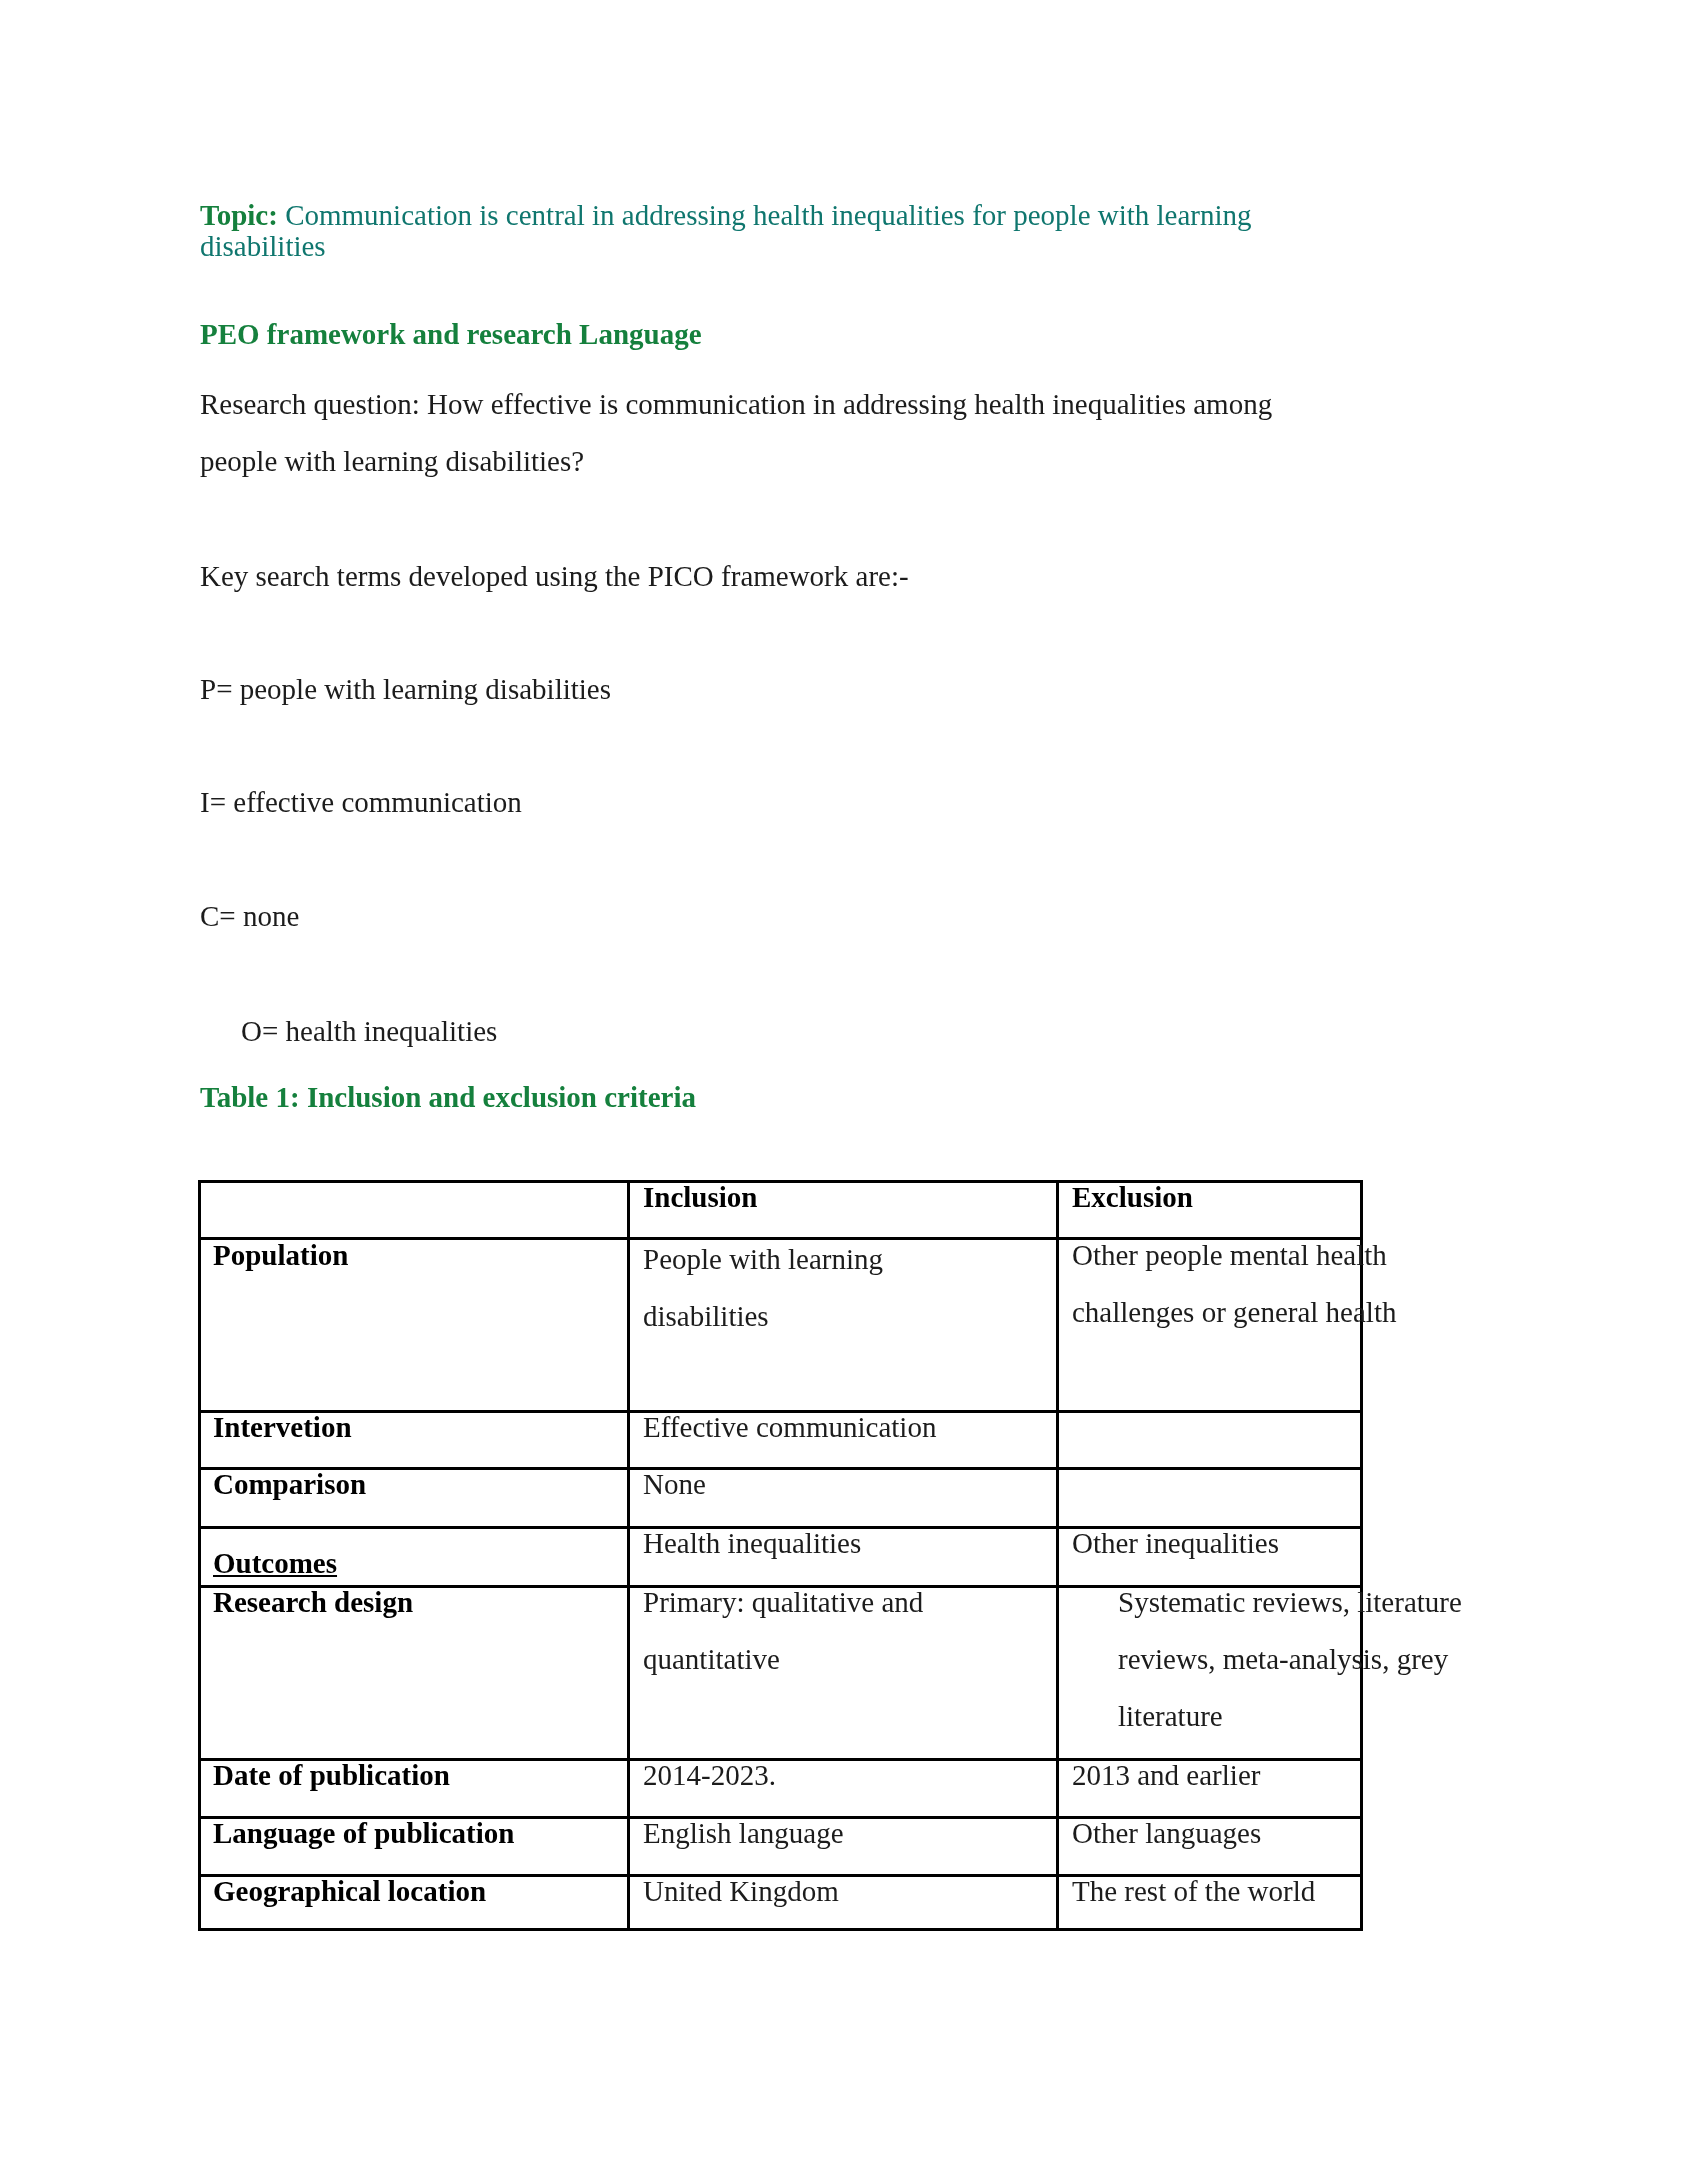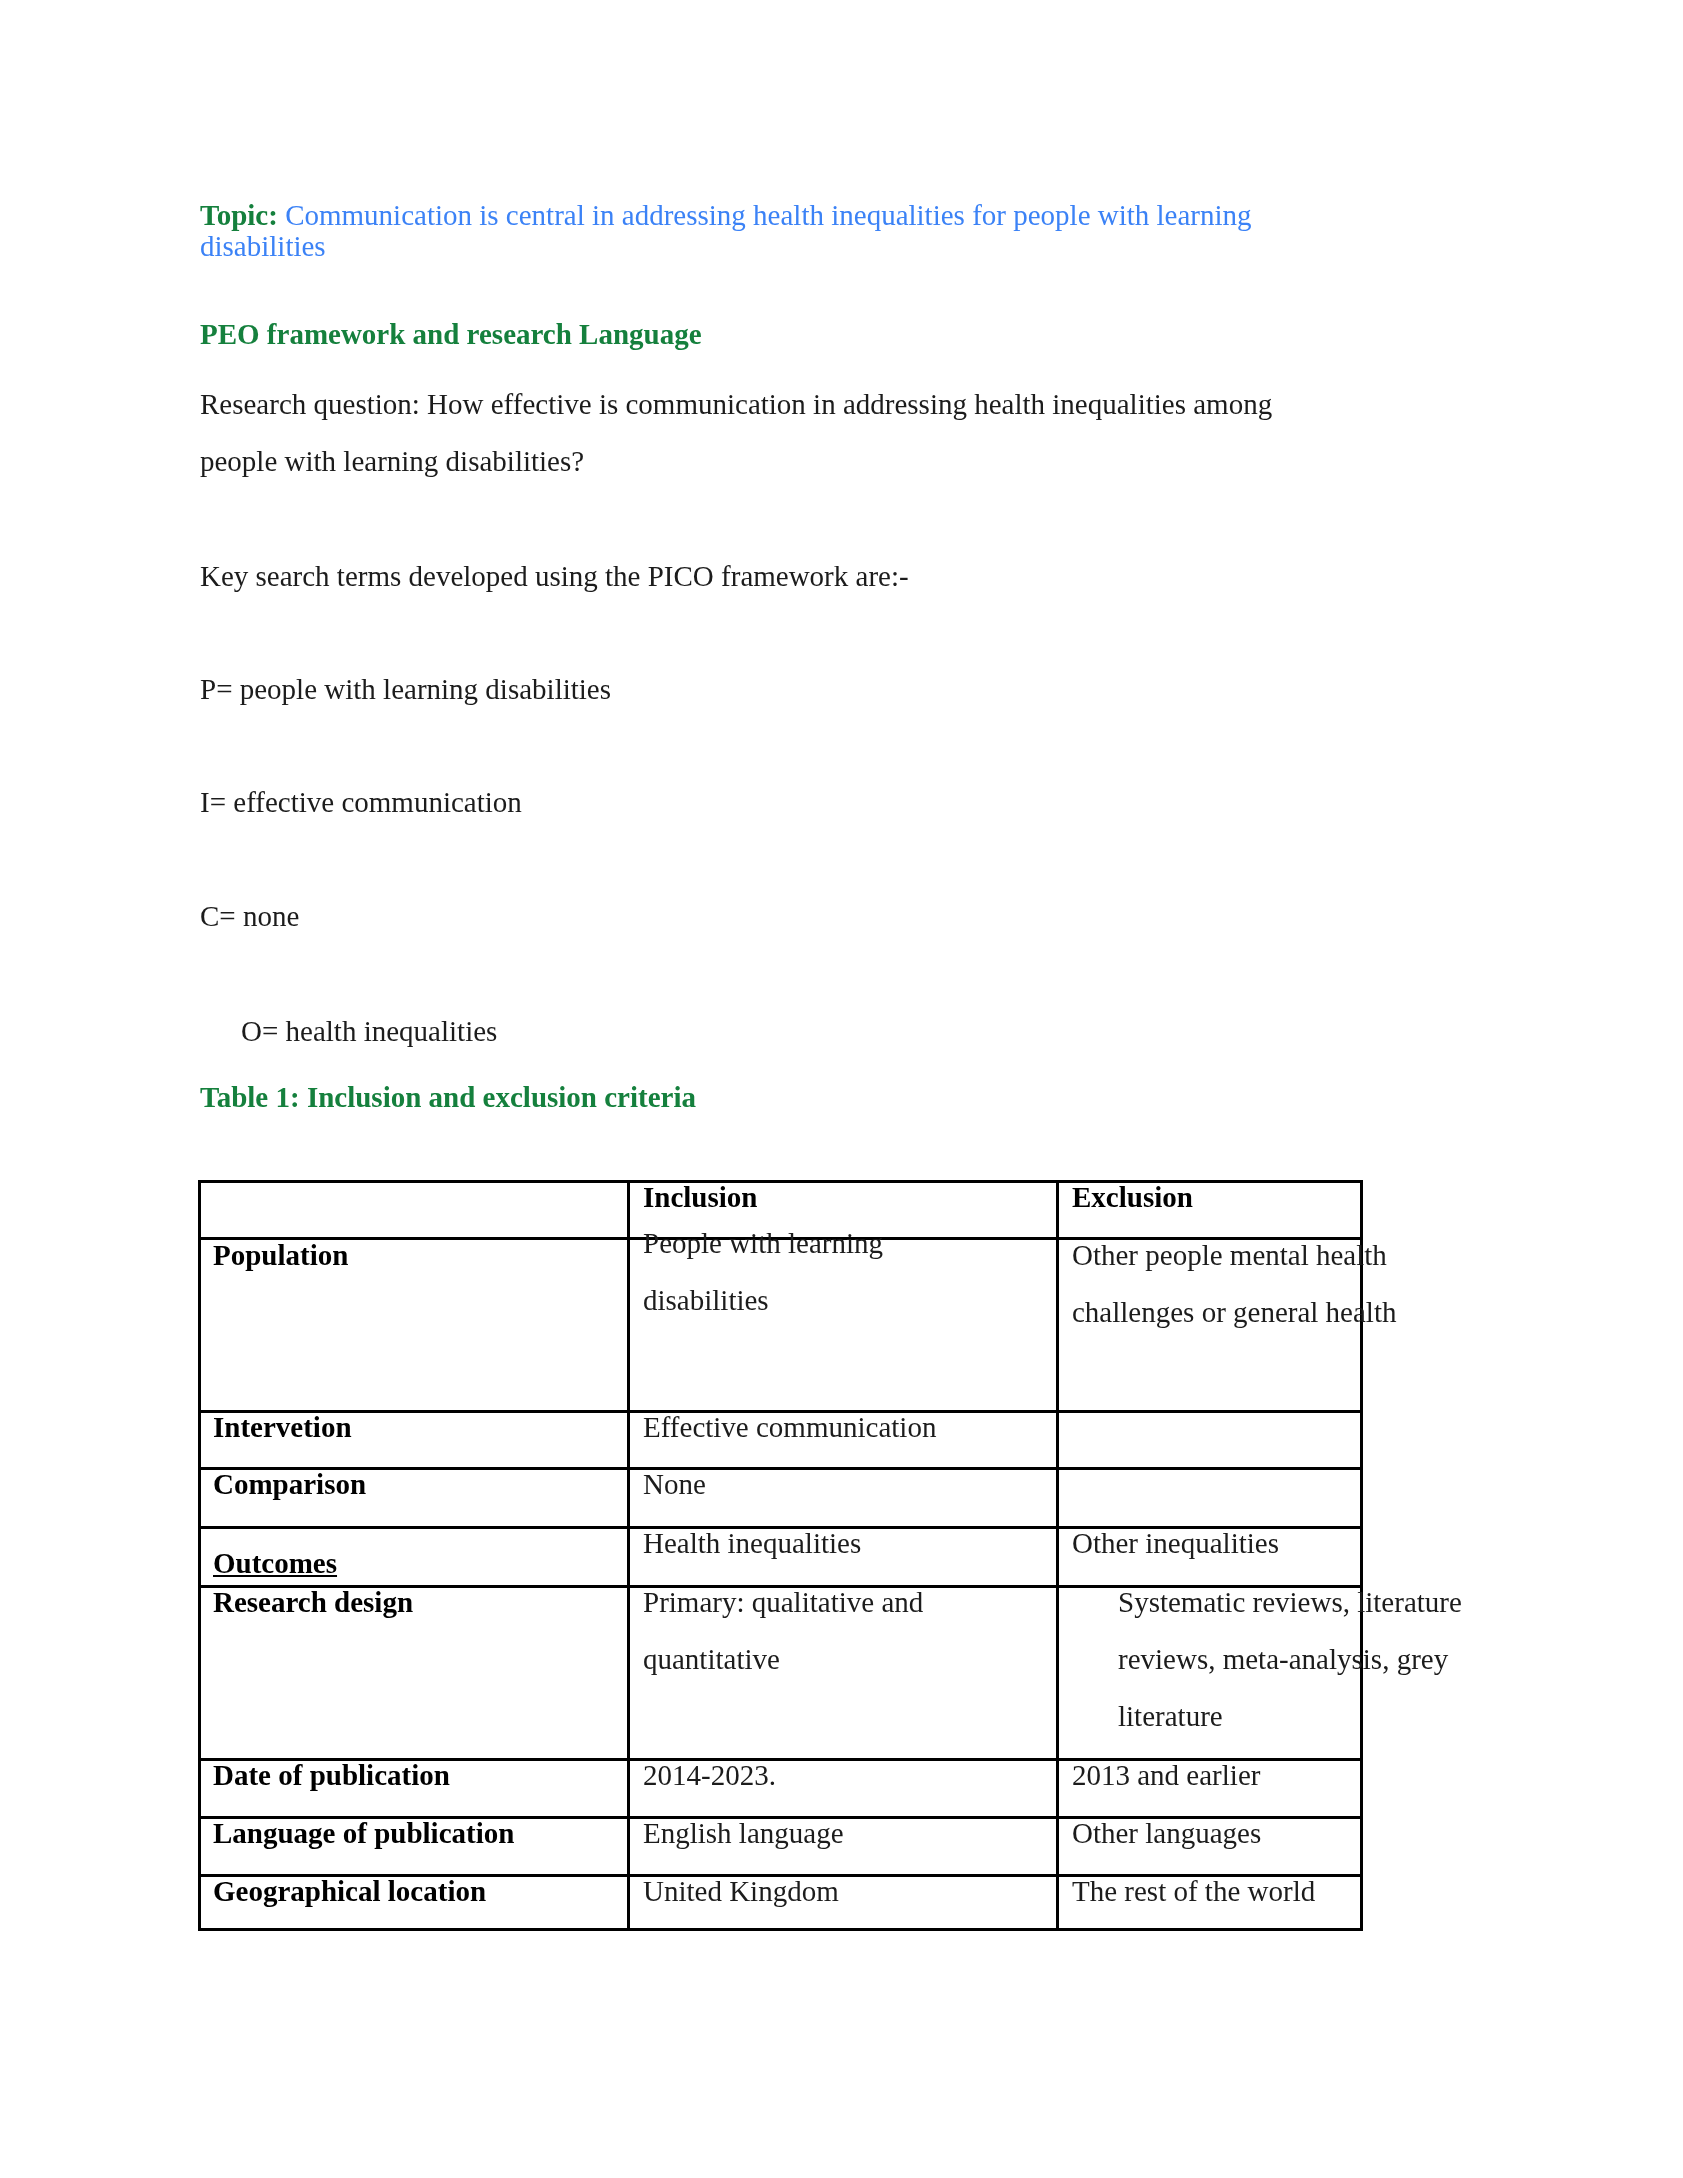"Communication is central in addressing" .k { color: #3b82f6 -> #0f766e }
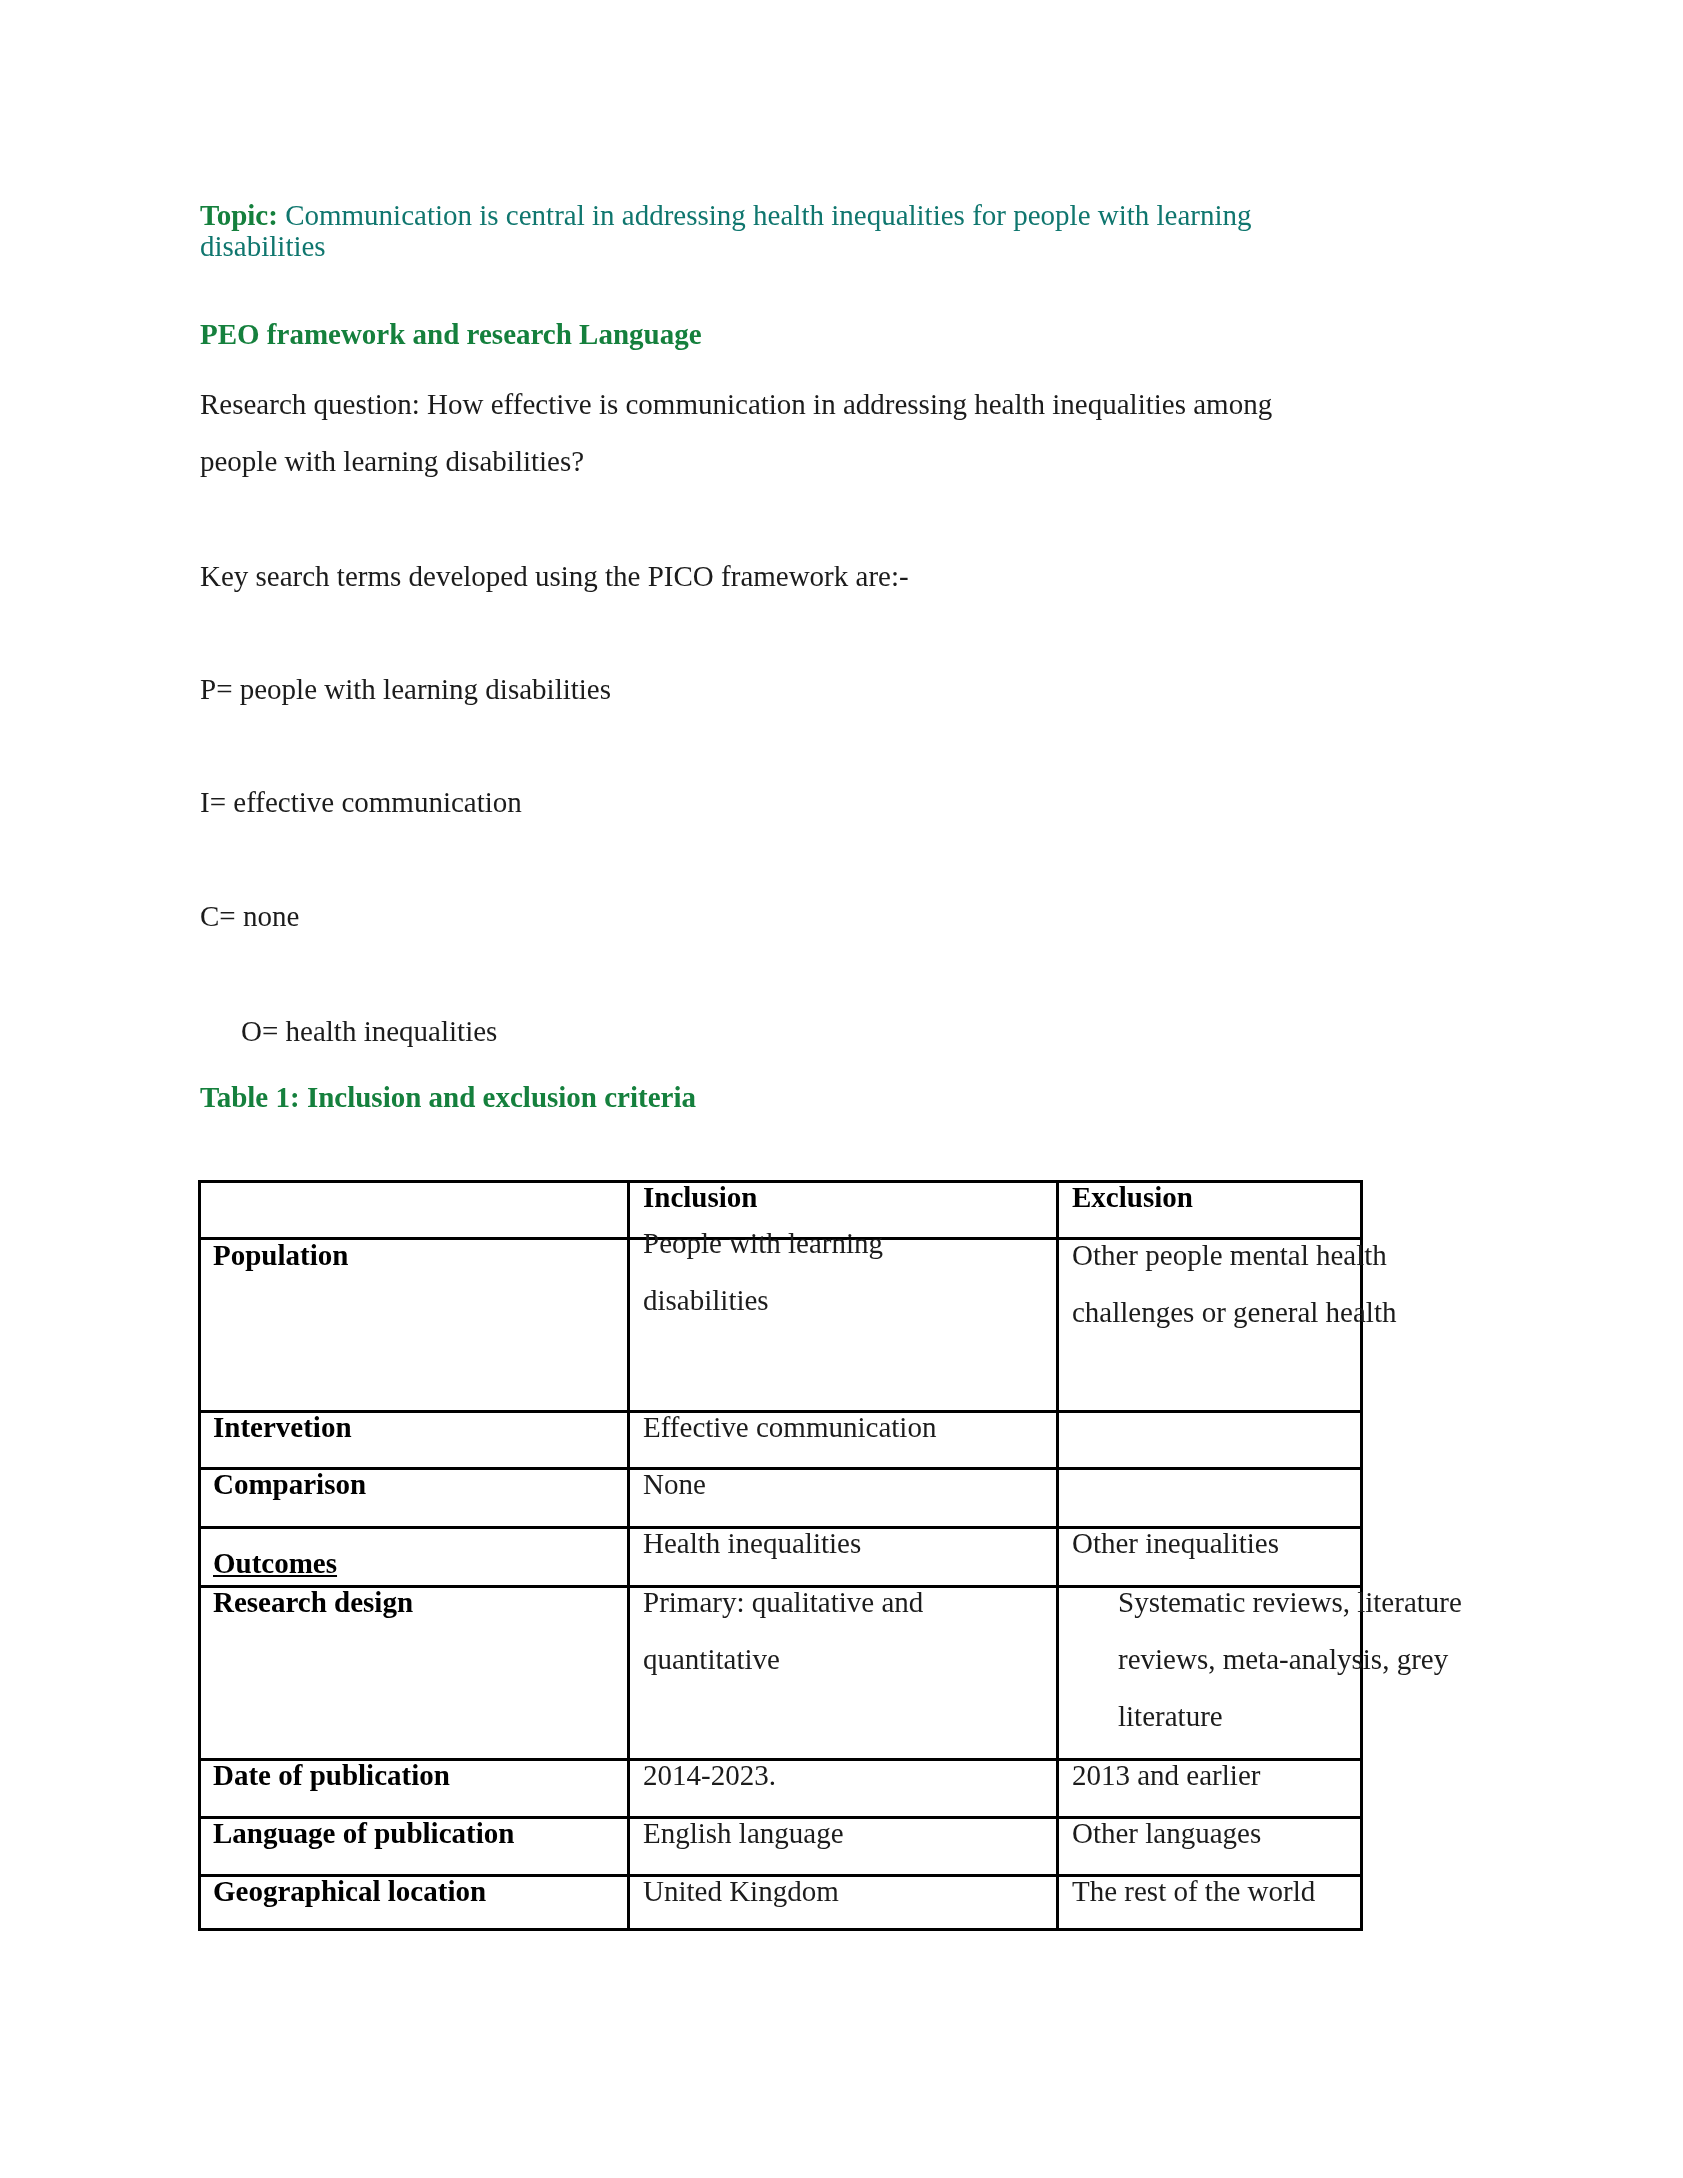"People with learning" div.cell { top: 32px -> 48px }
